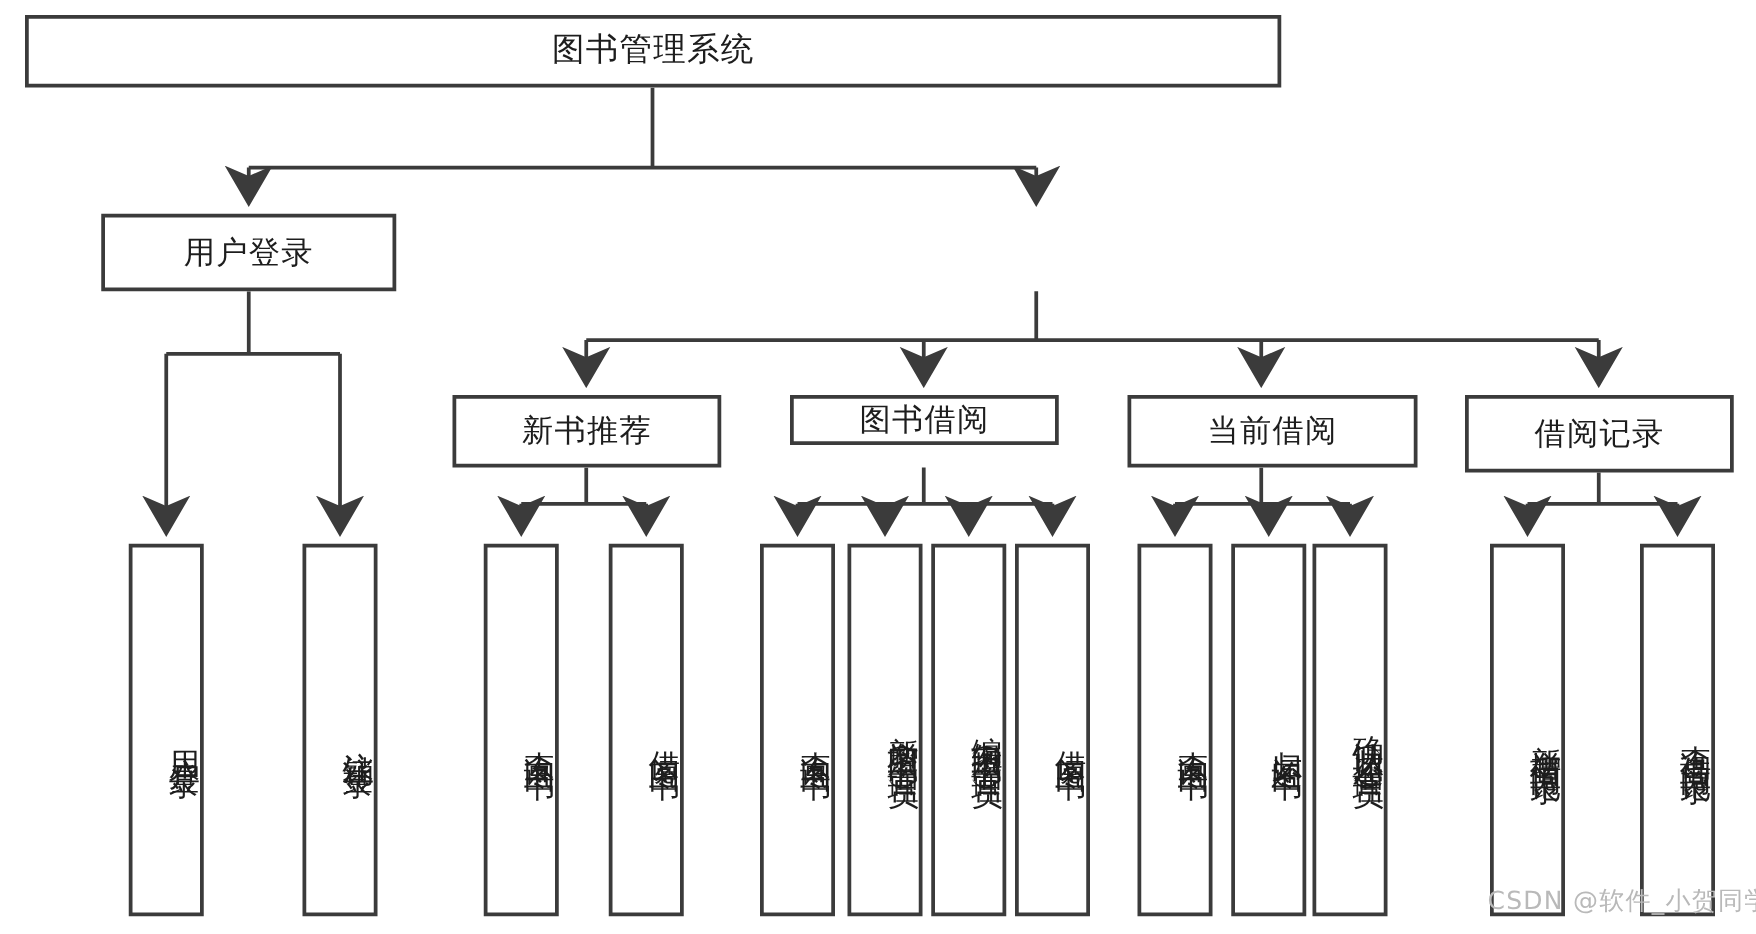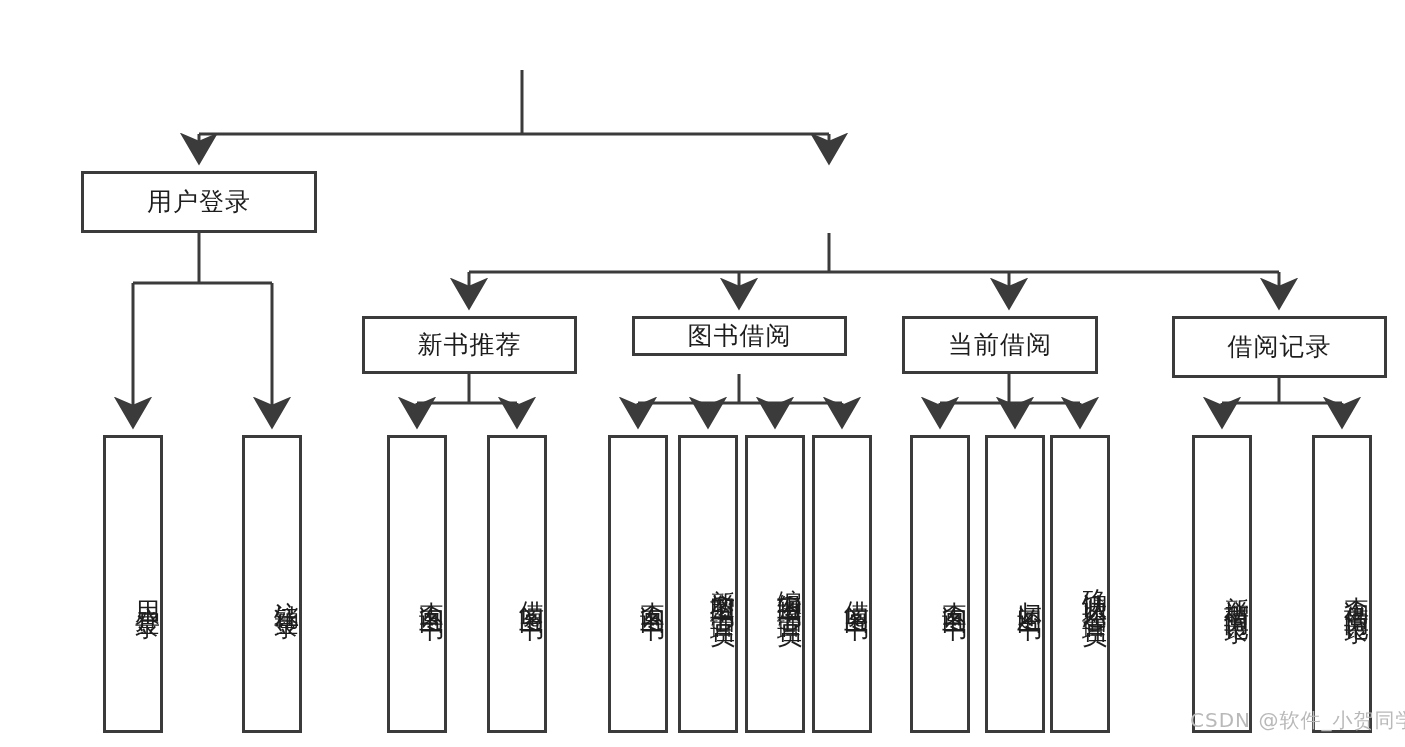"图书管理系统" div.node { html: none -> <div> <span>图书管理系统</span> </div> }
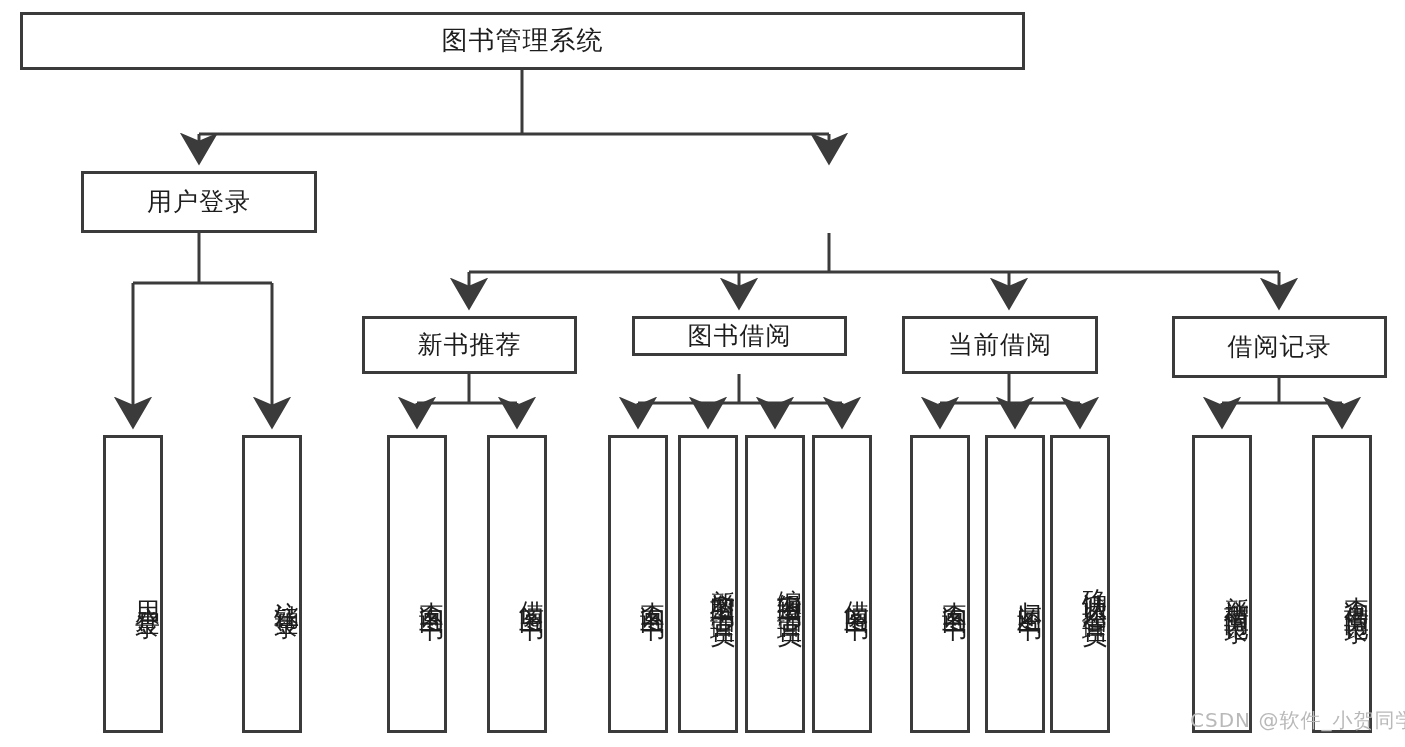"当前借阅" div.node { width: 196px -> 232px }
